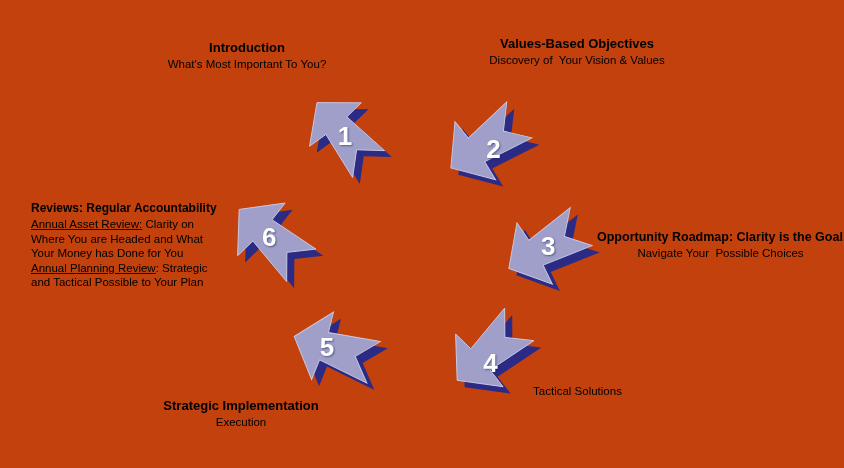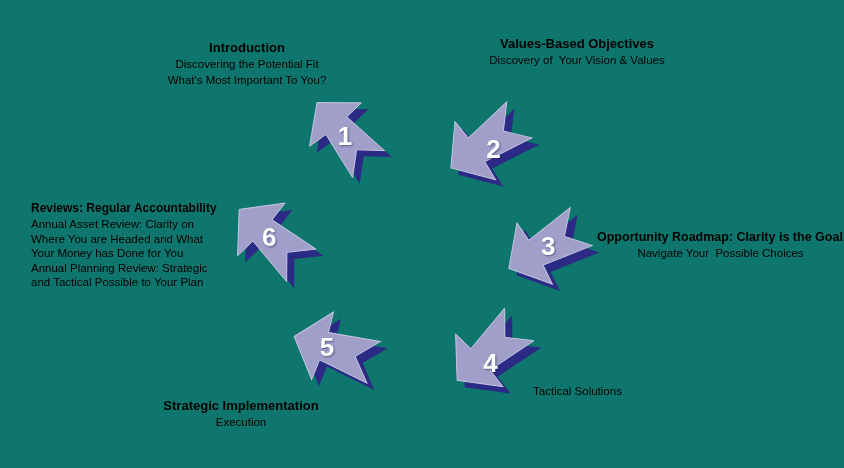"Introduction" #canvas { background: #0f766e -> #c2410c }
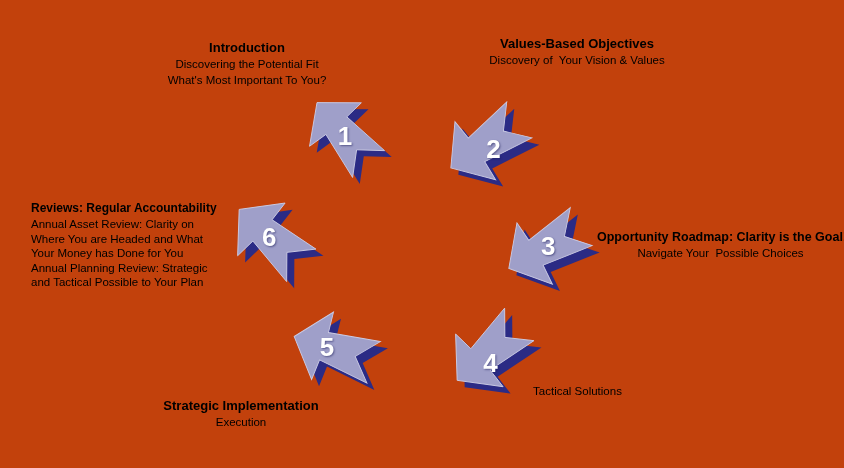"Discovering the Potential Fit" div.l { html: <div>Discovering the Potential Fit</div> -> none }
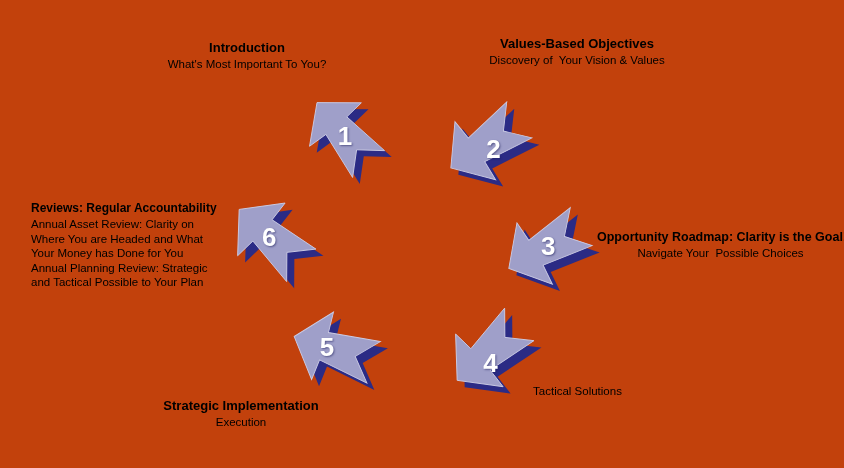"Annual Asset Review:" .u { text-decoration: none -> underline }
